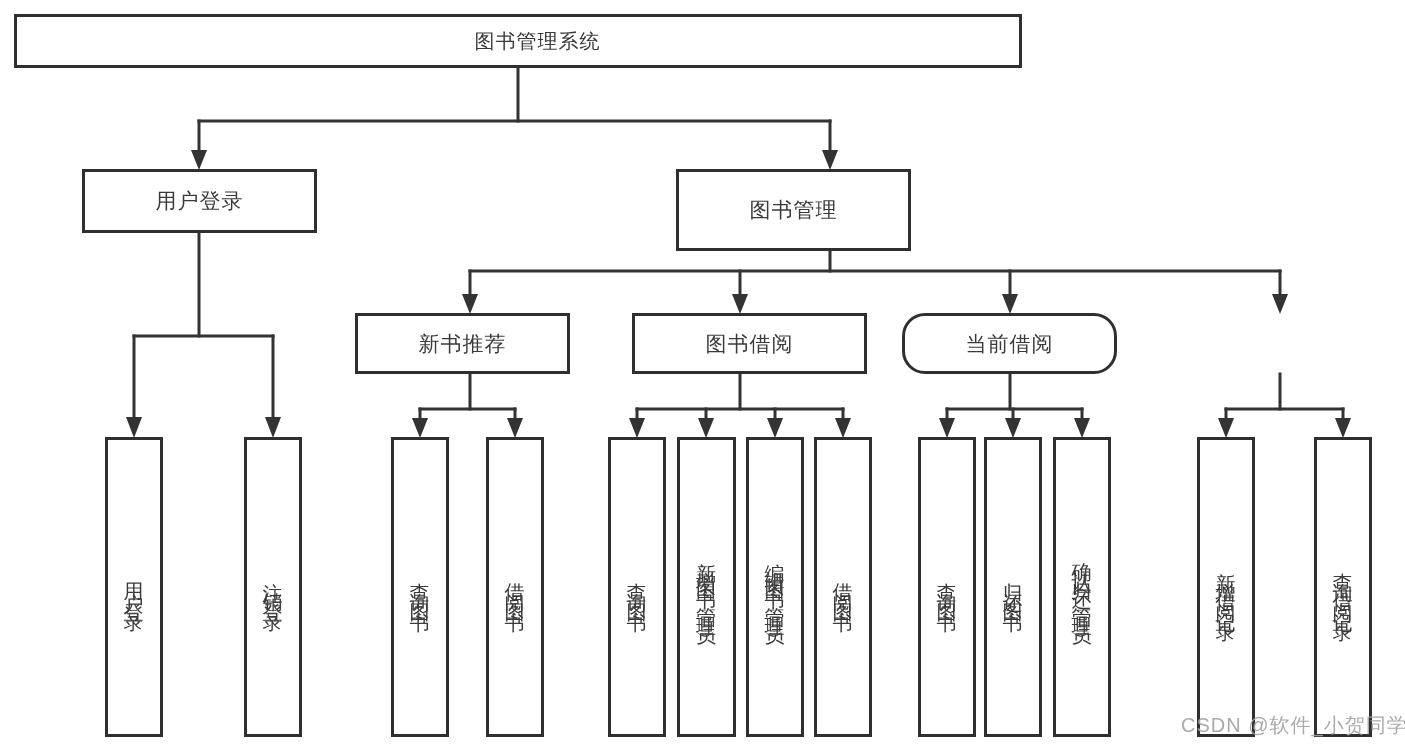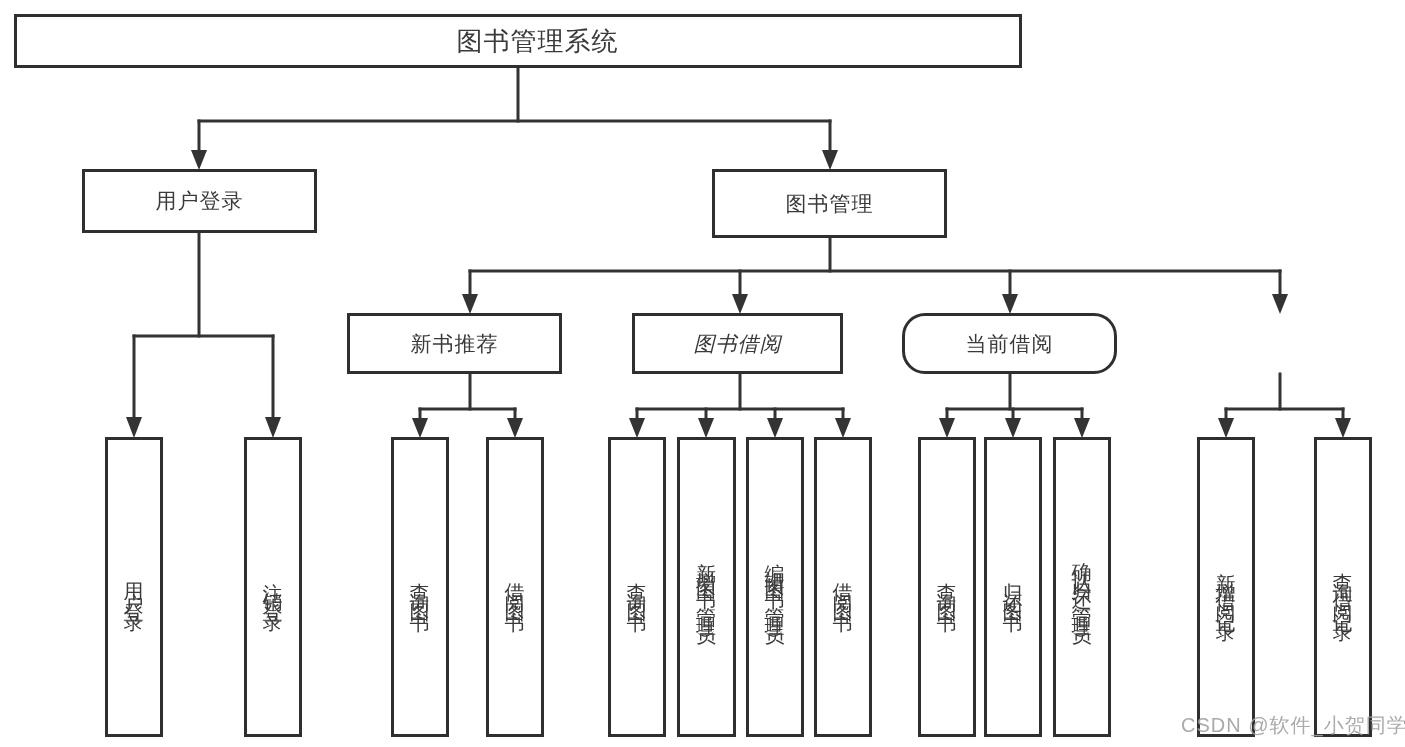"图书管理系统" .hnode.root { font-size: 26px -> 20px }
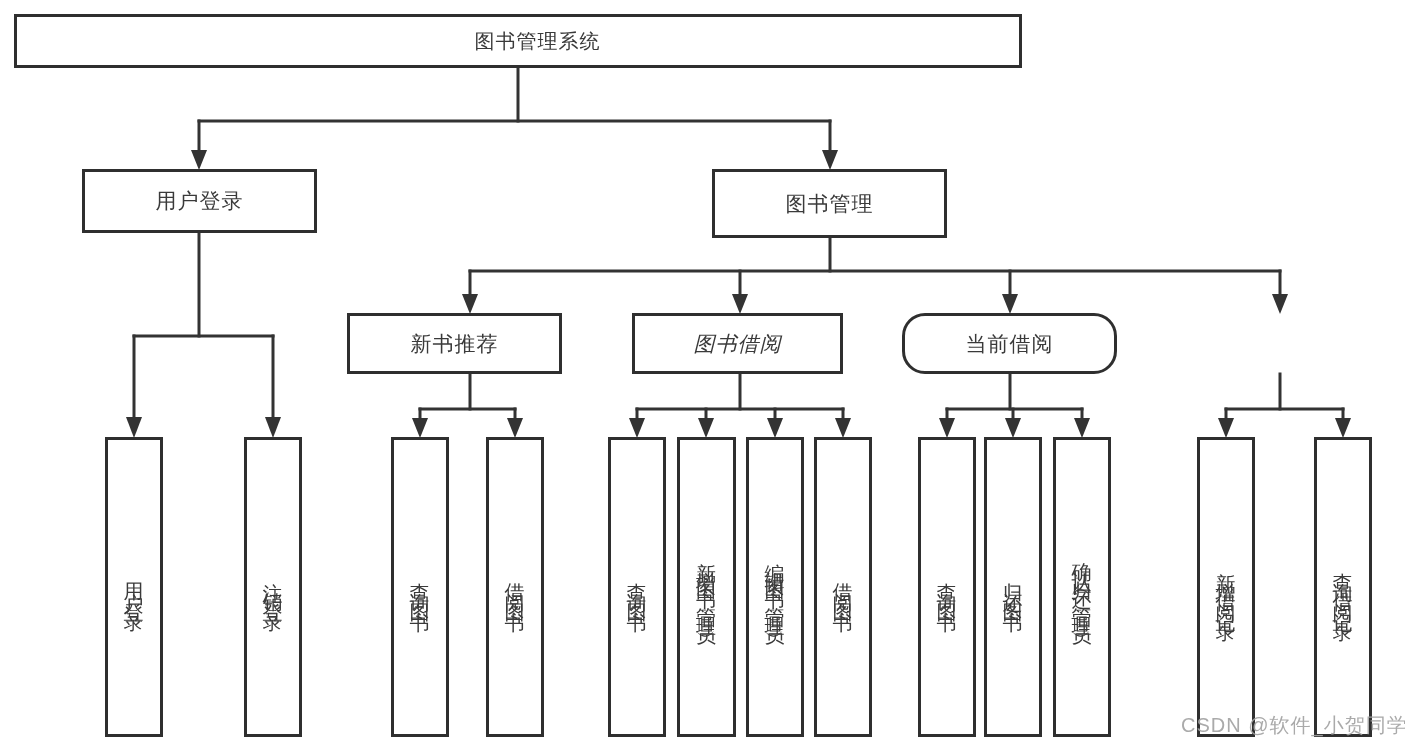"图书管理" div.hnode { height: 69px -> 82px; left: 712px -> 676px }
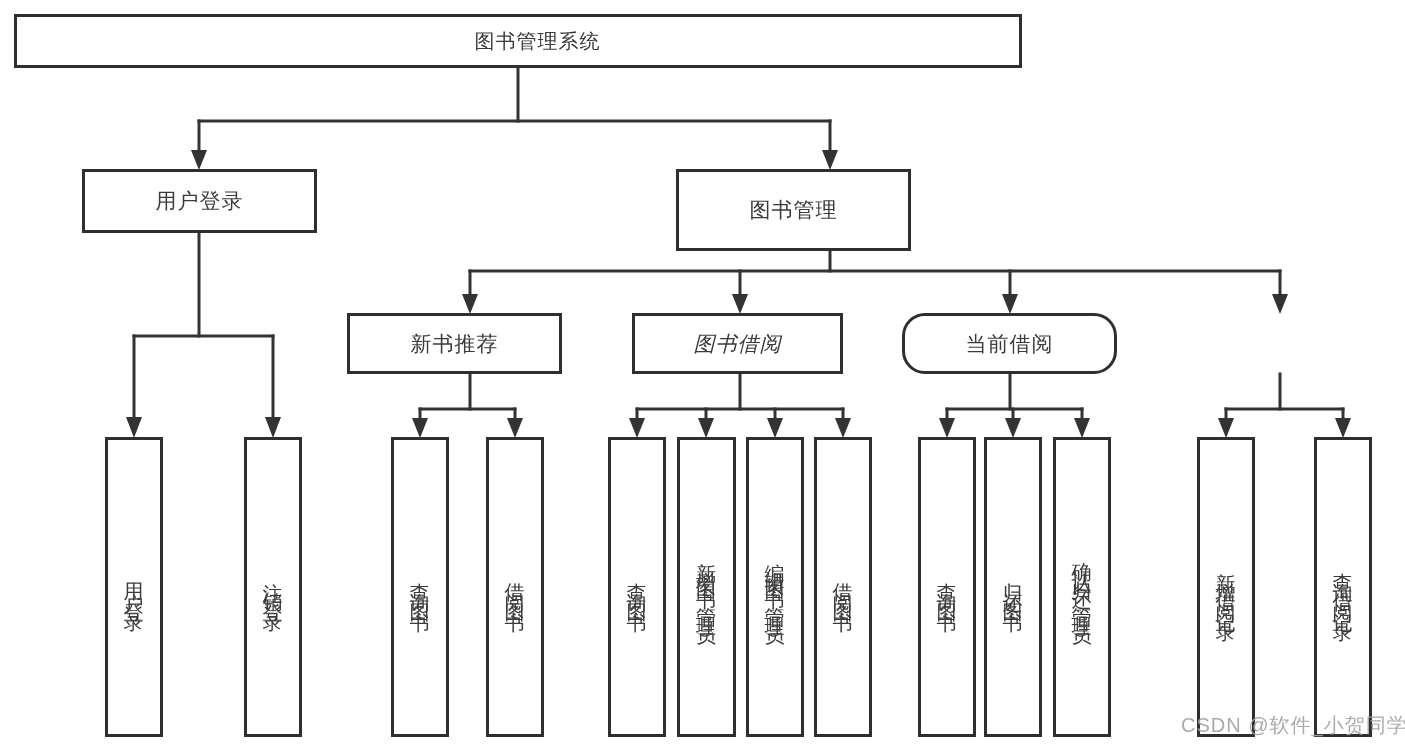"新书推荐" div.hnode { left: 347px -> 355px }
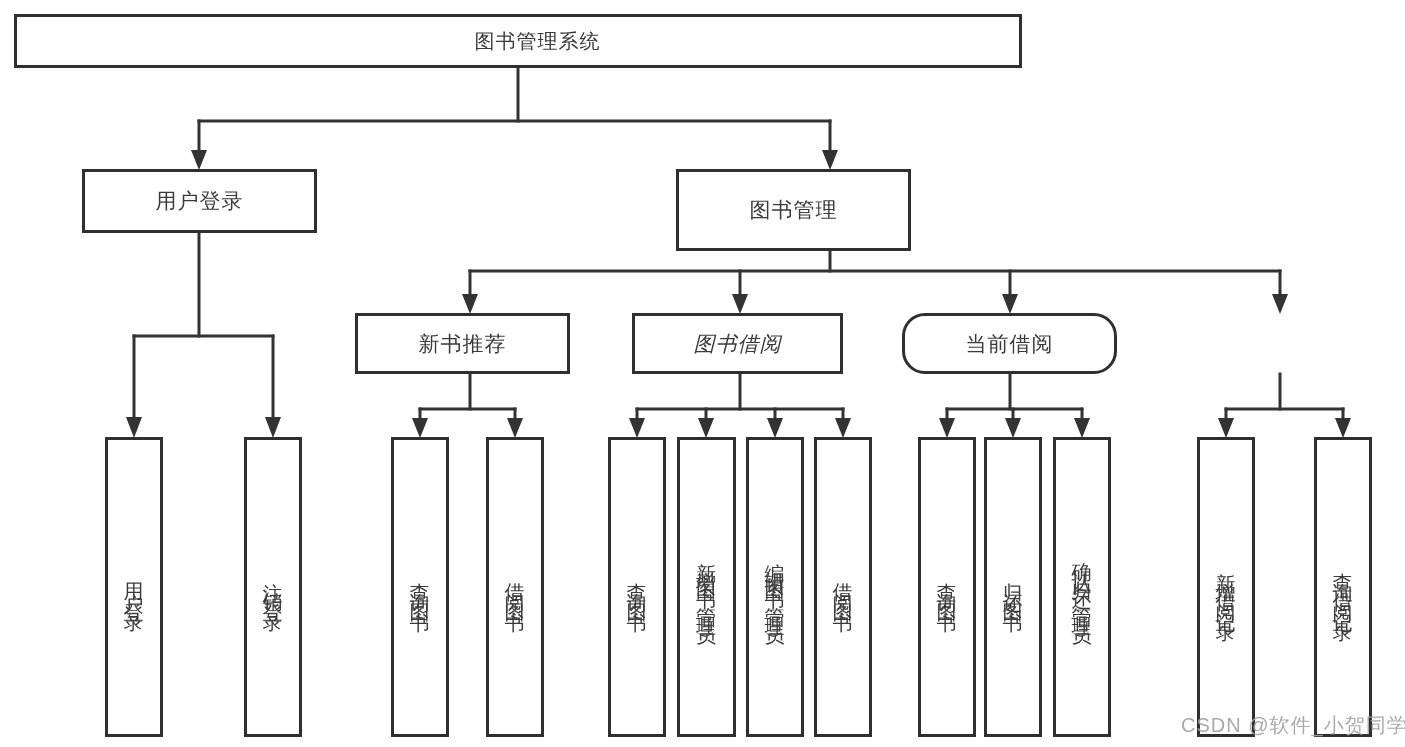"图书借阅" div.hnode { font-style: italic -> none; width: 211px -> 235px }
